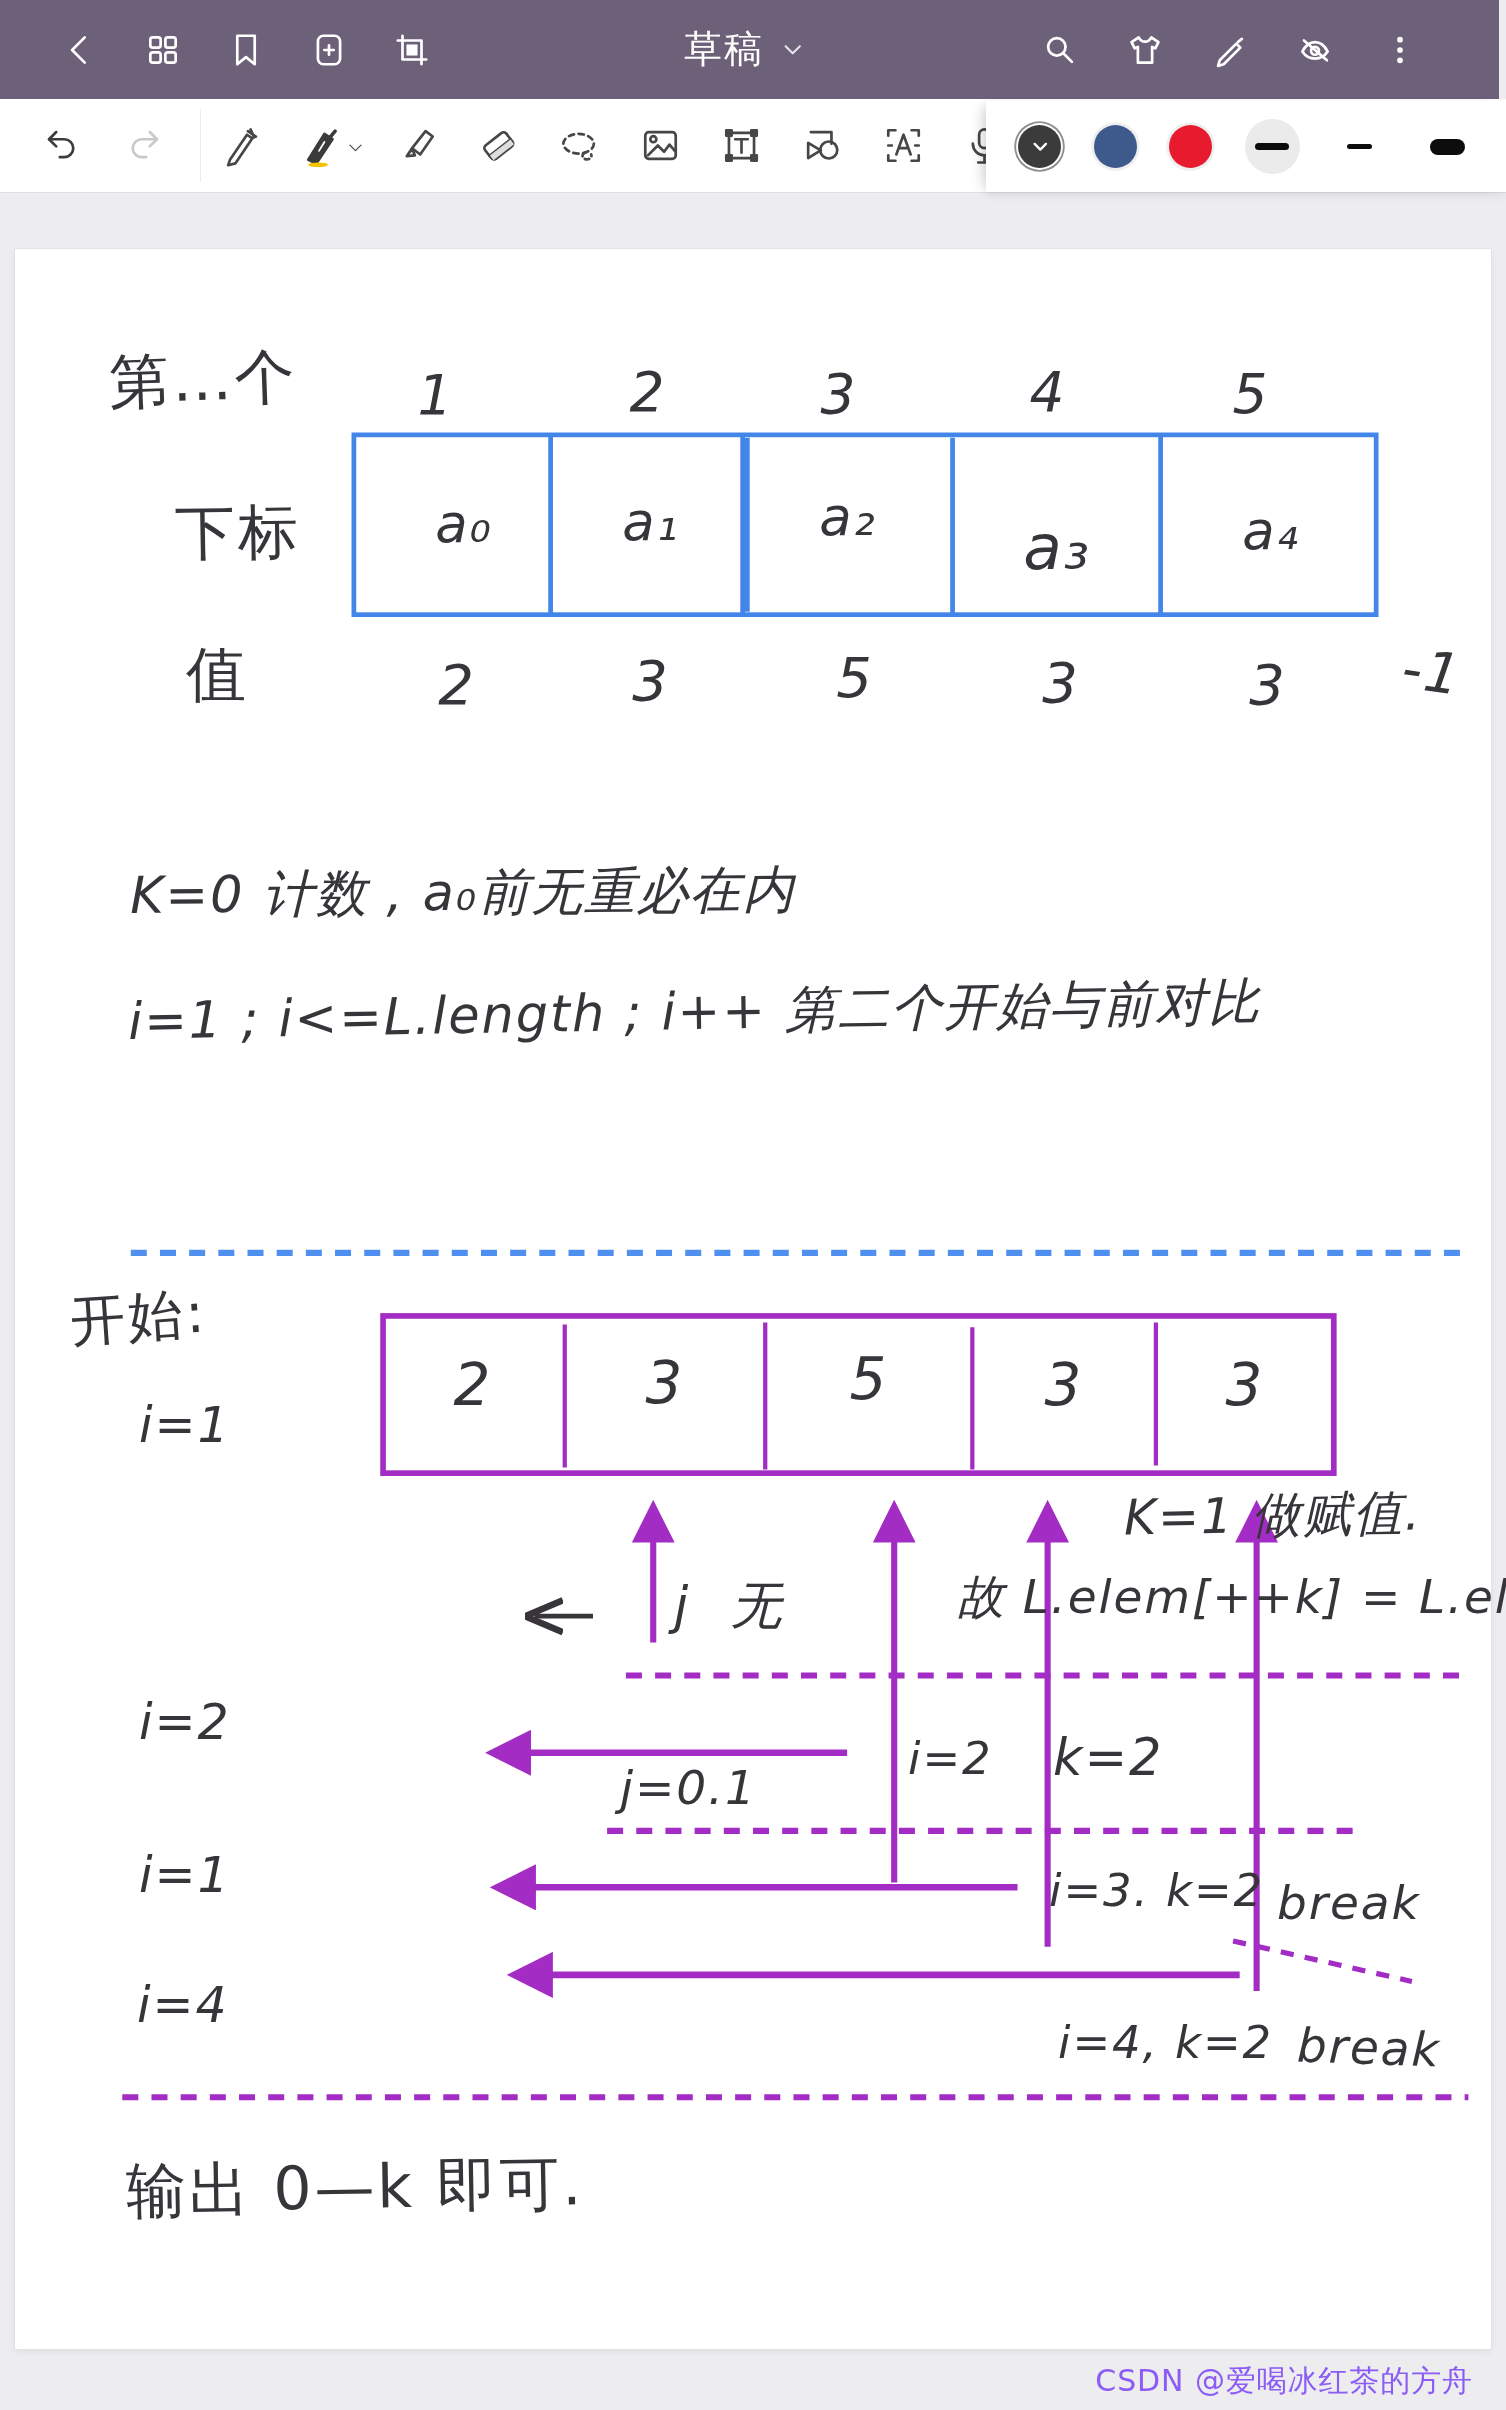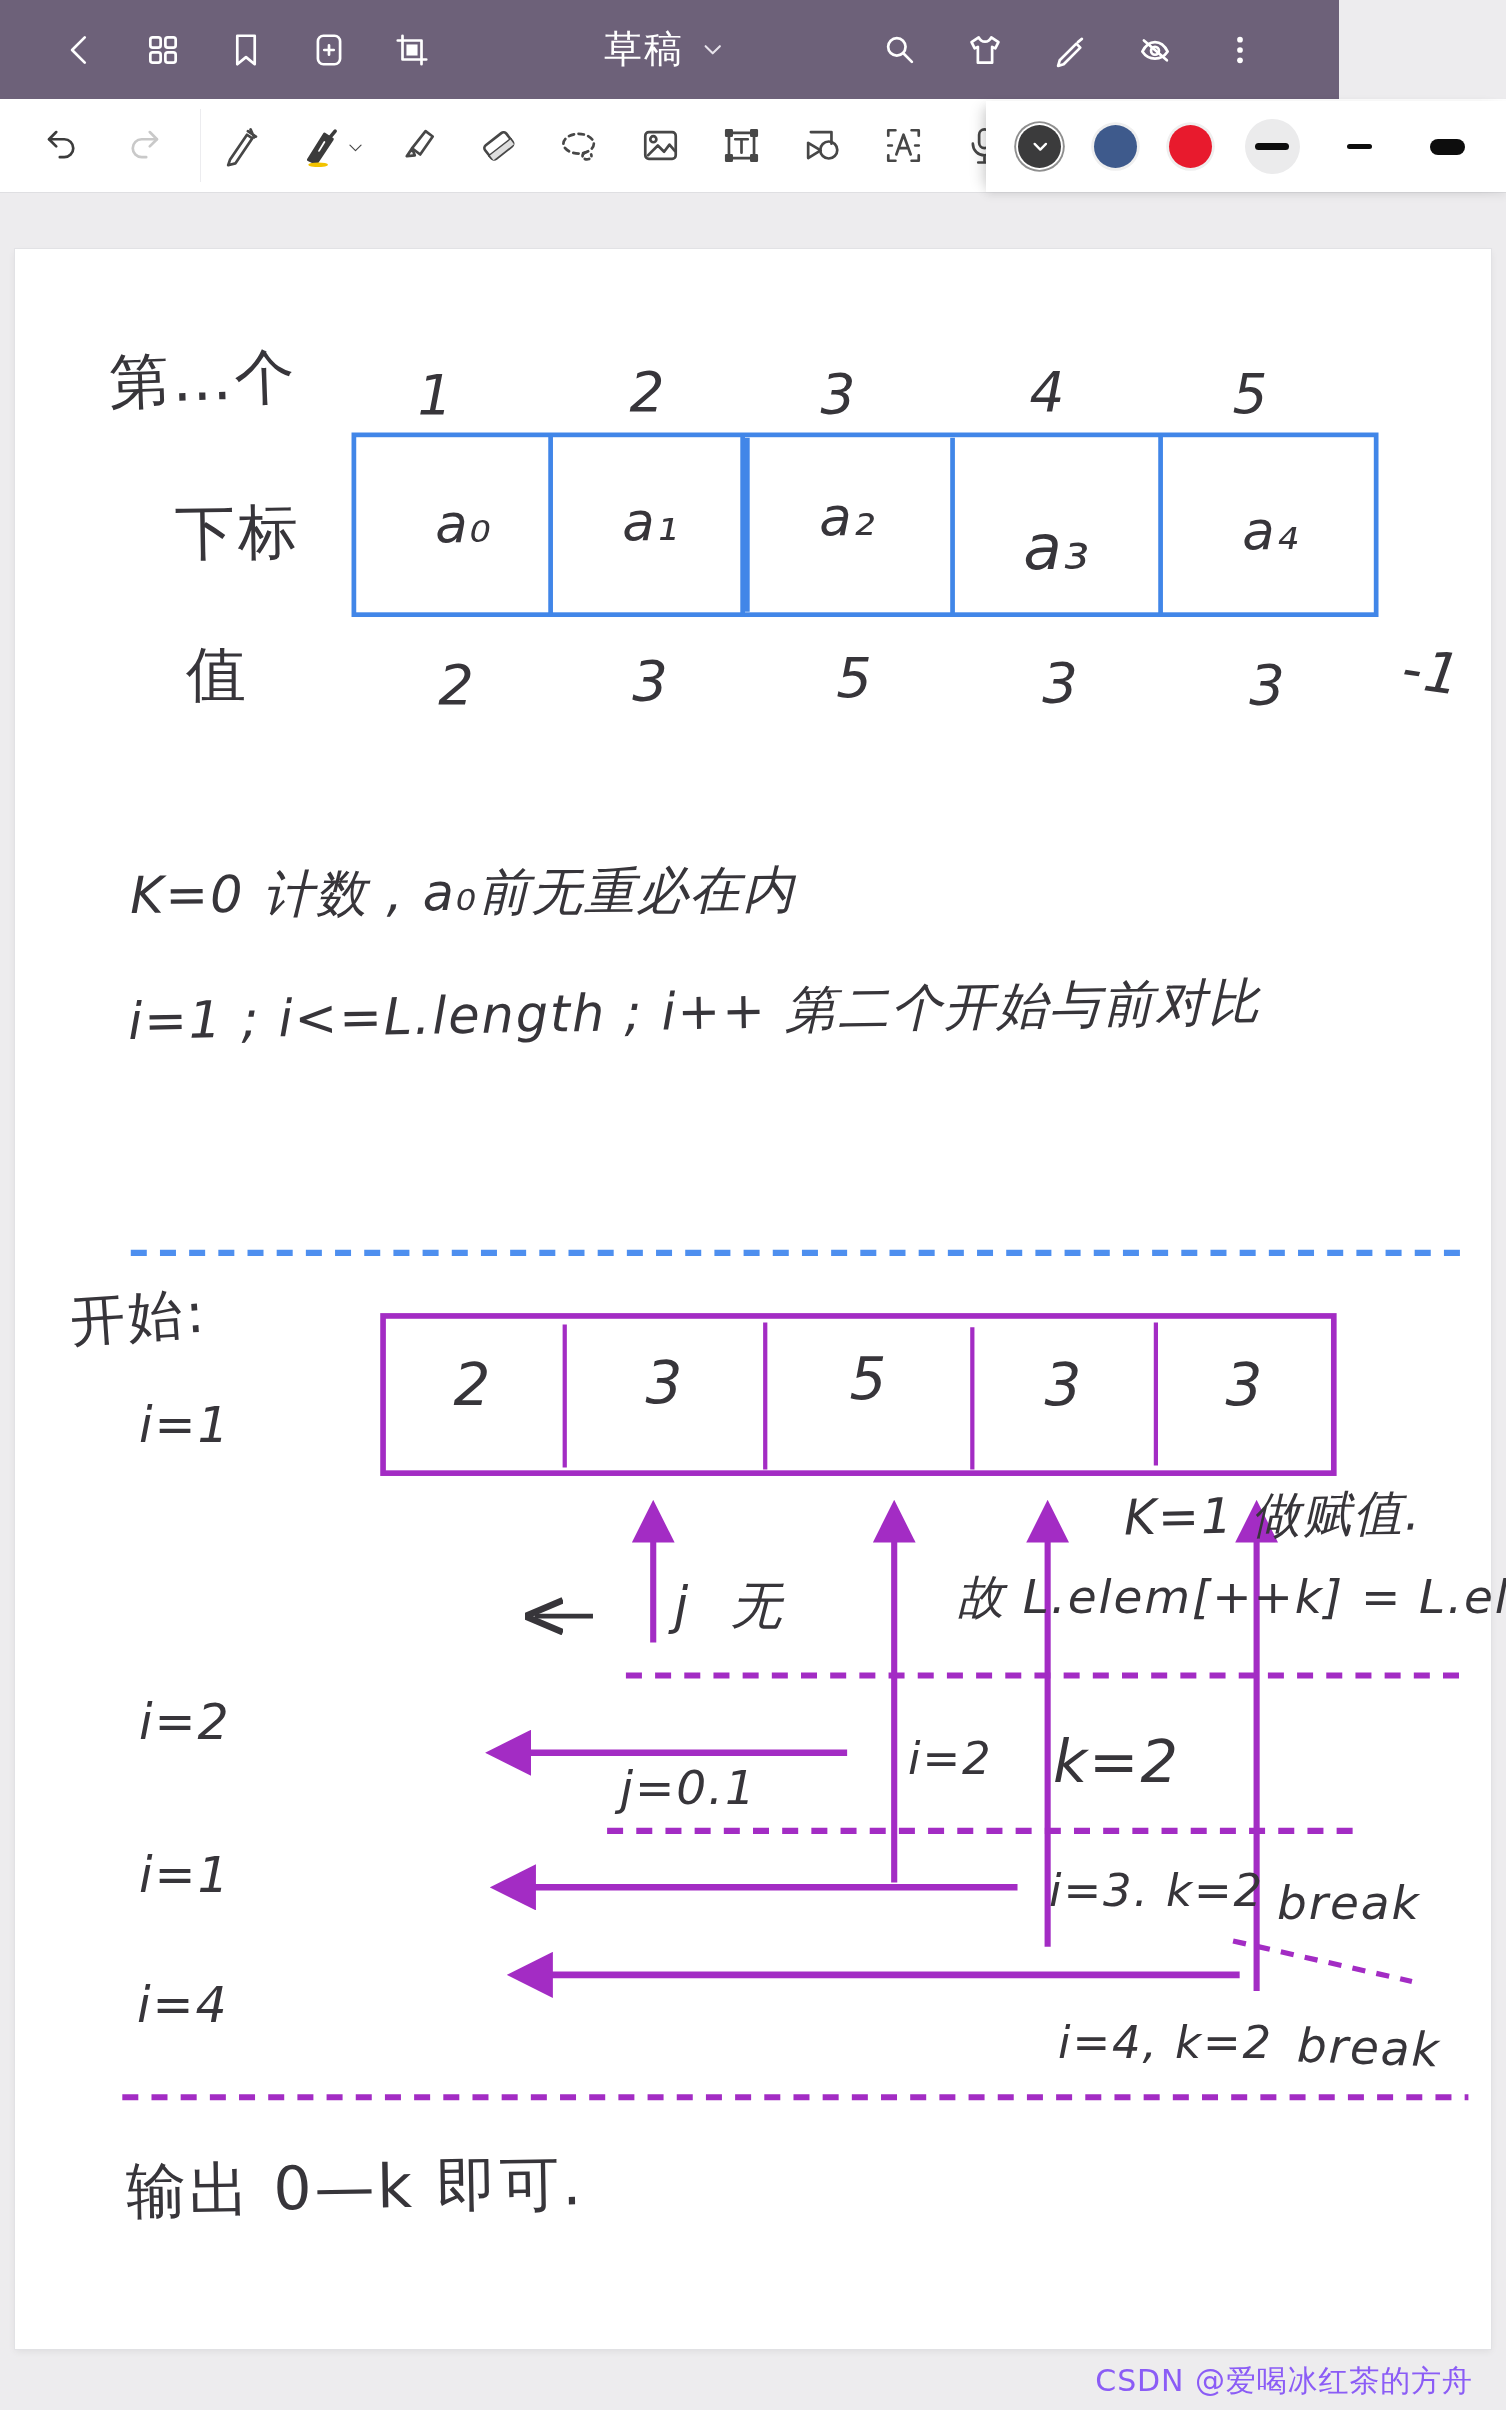"草稿" .header { width: 1339px -> 1499px }
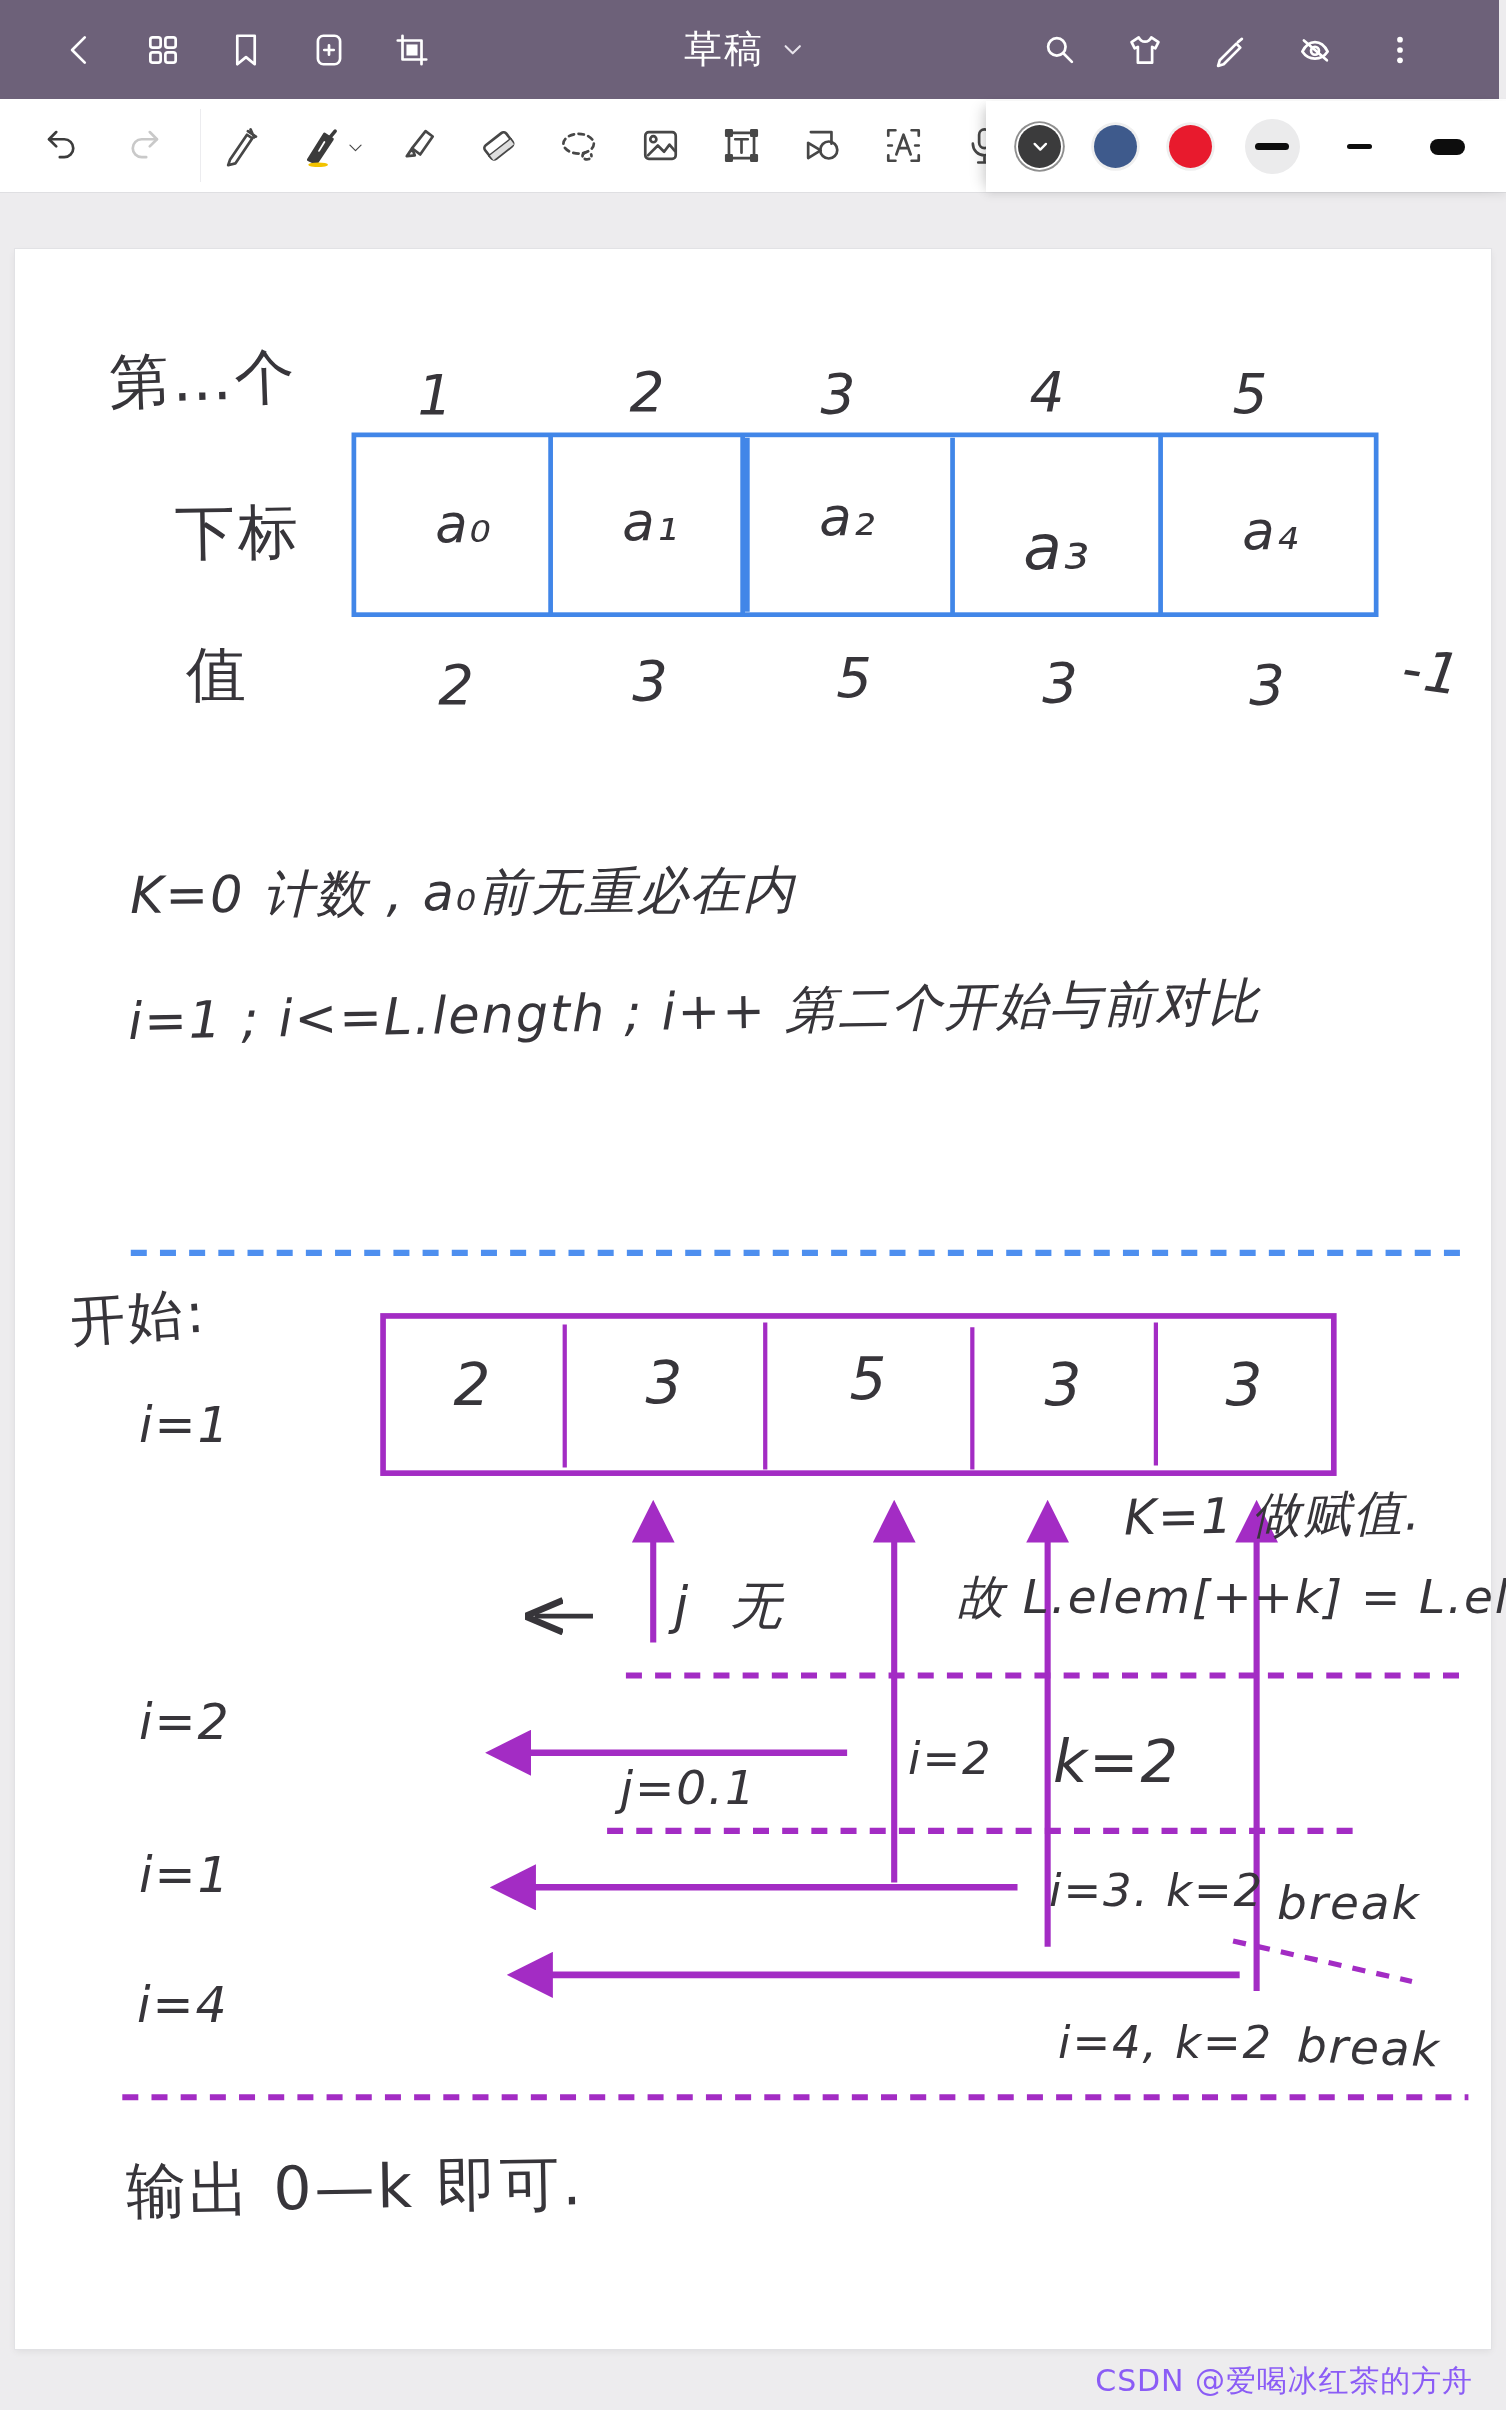"k=2" div.hw { font-size: 59px -> 51px }
